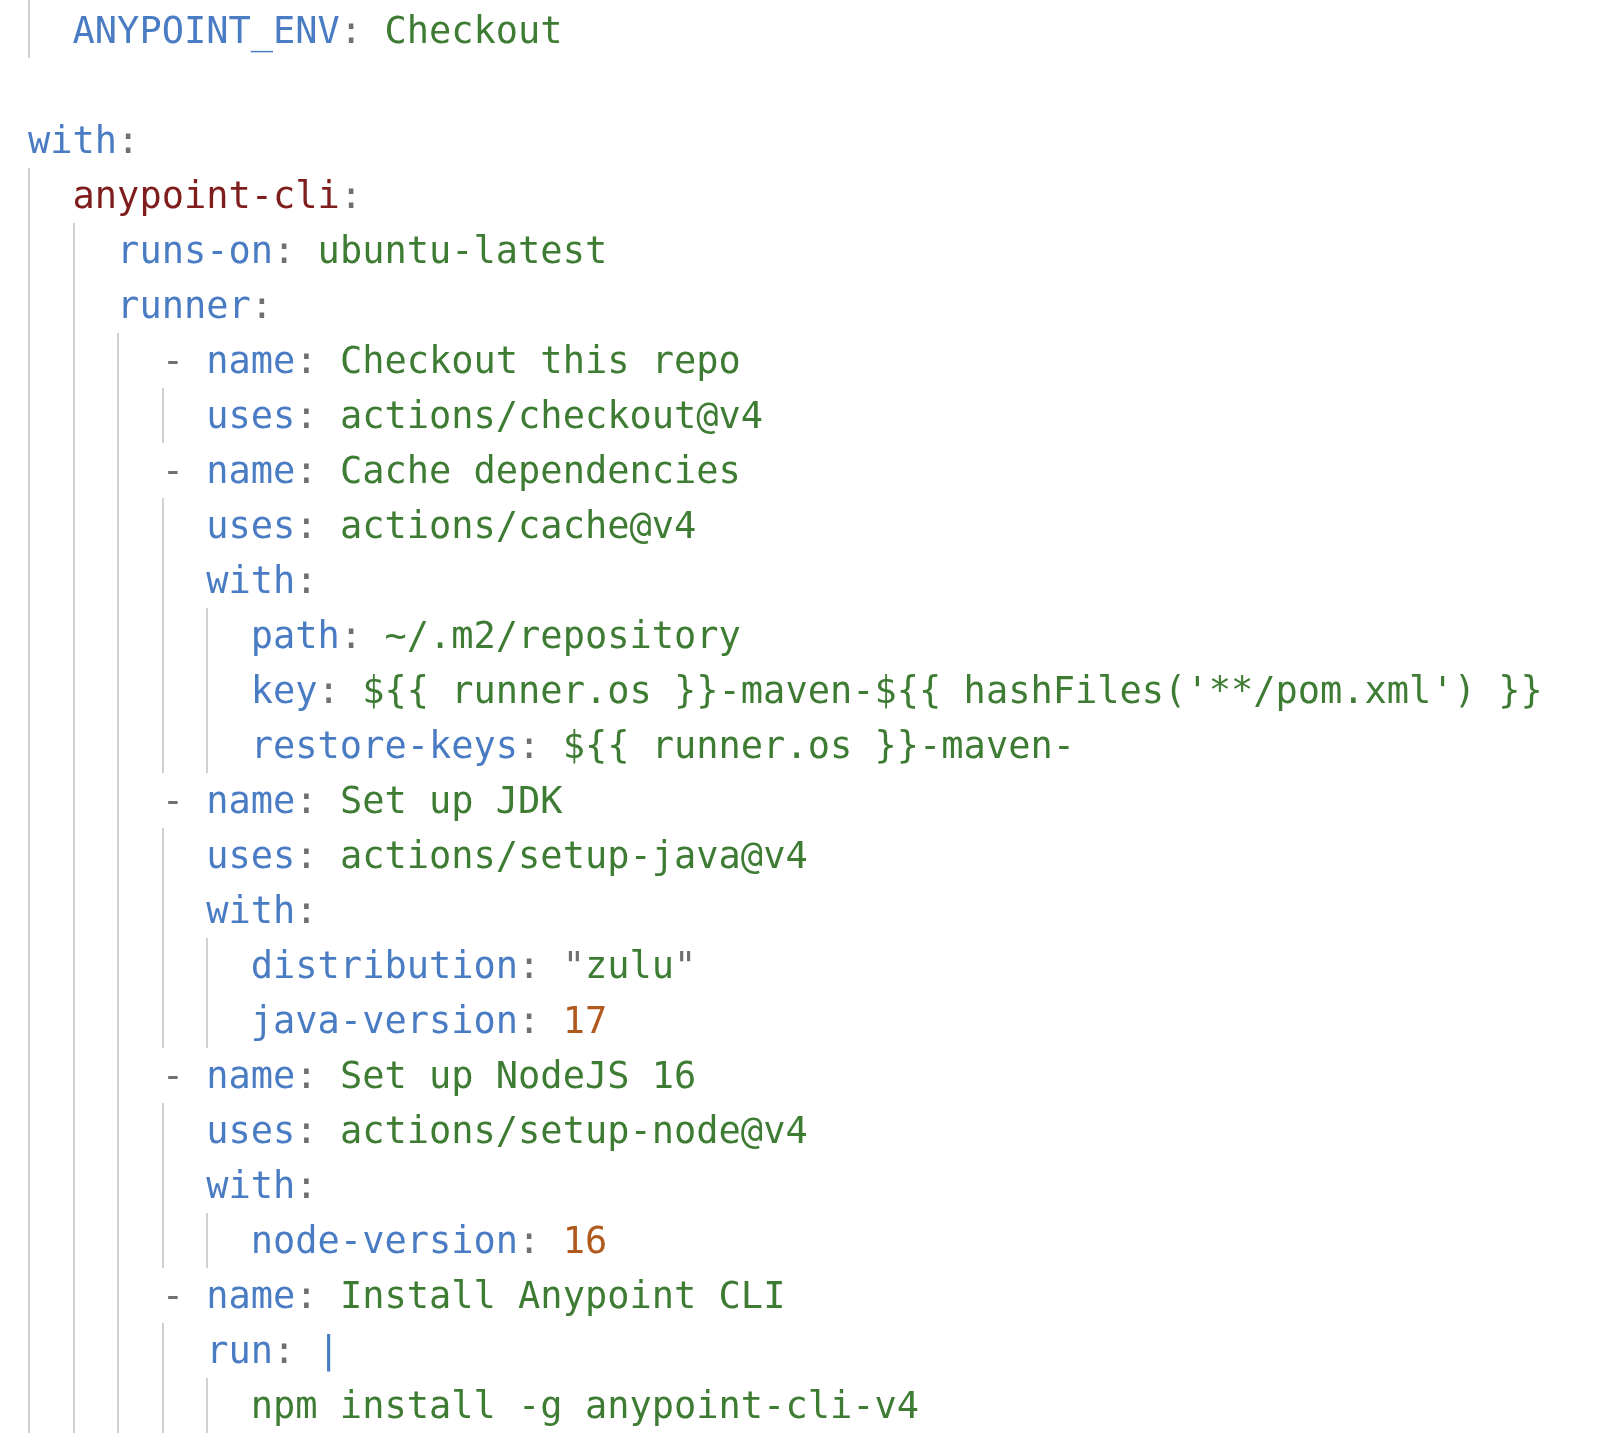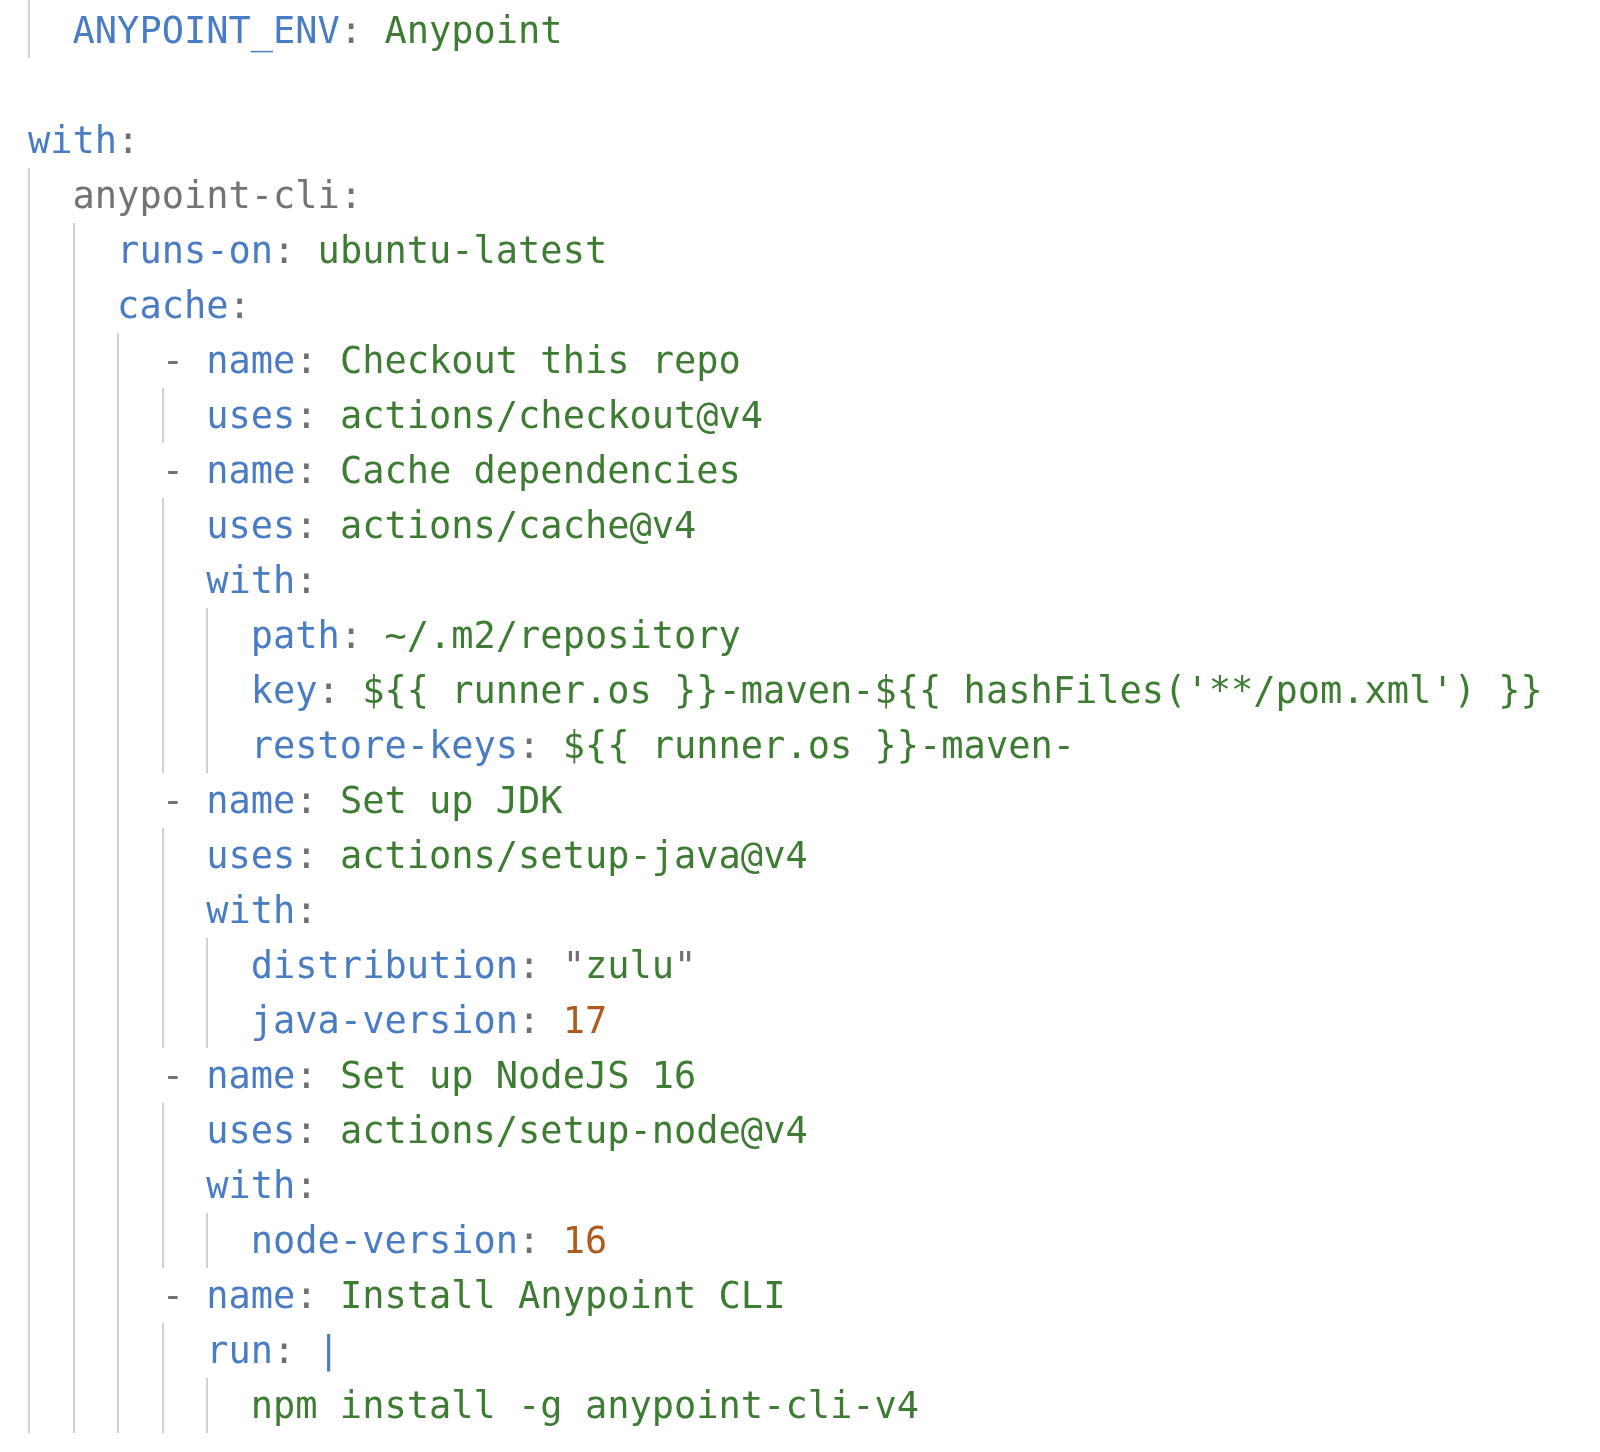"Anypoint" span { text: Anypoint -> Checkout }
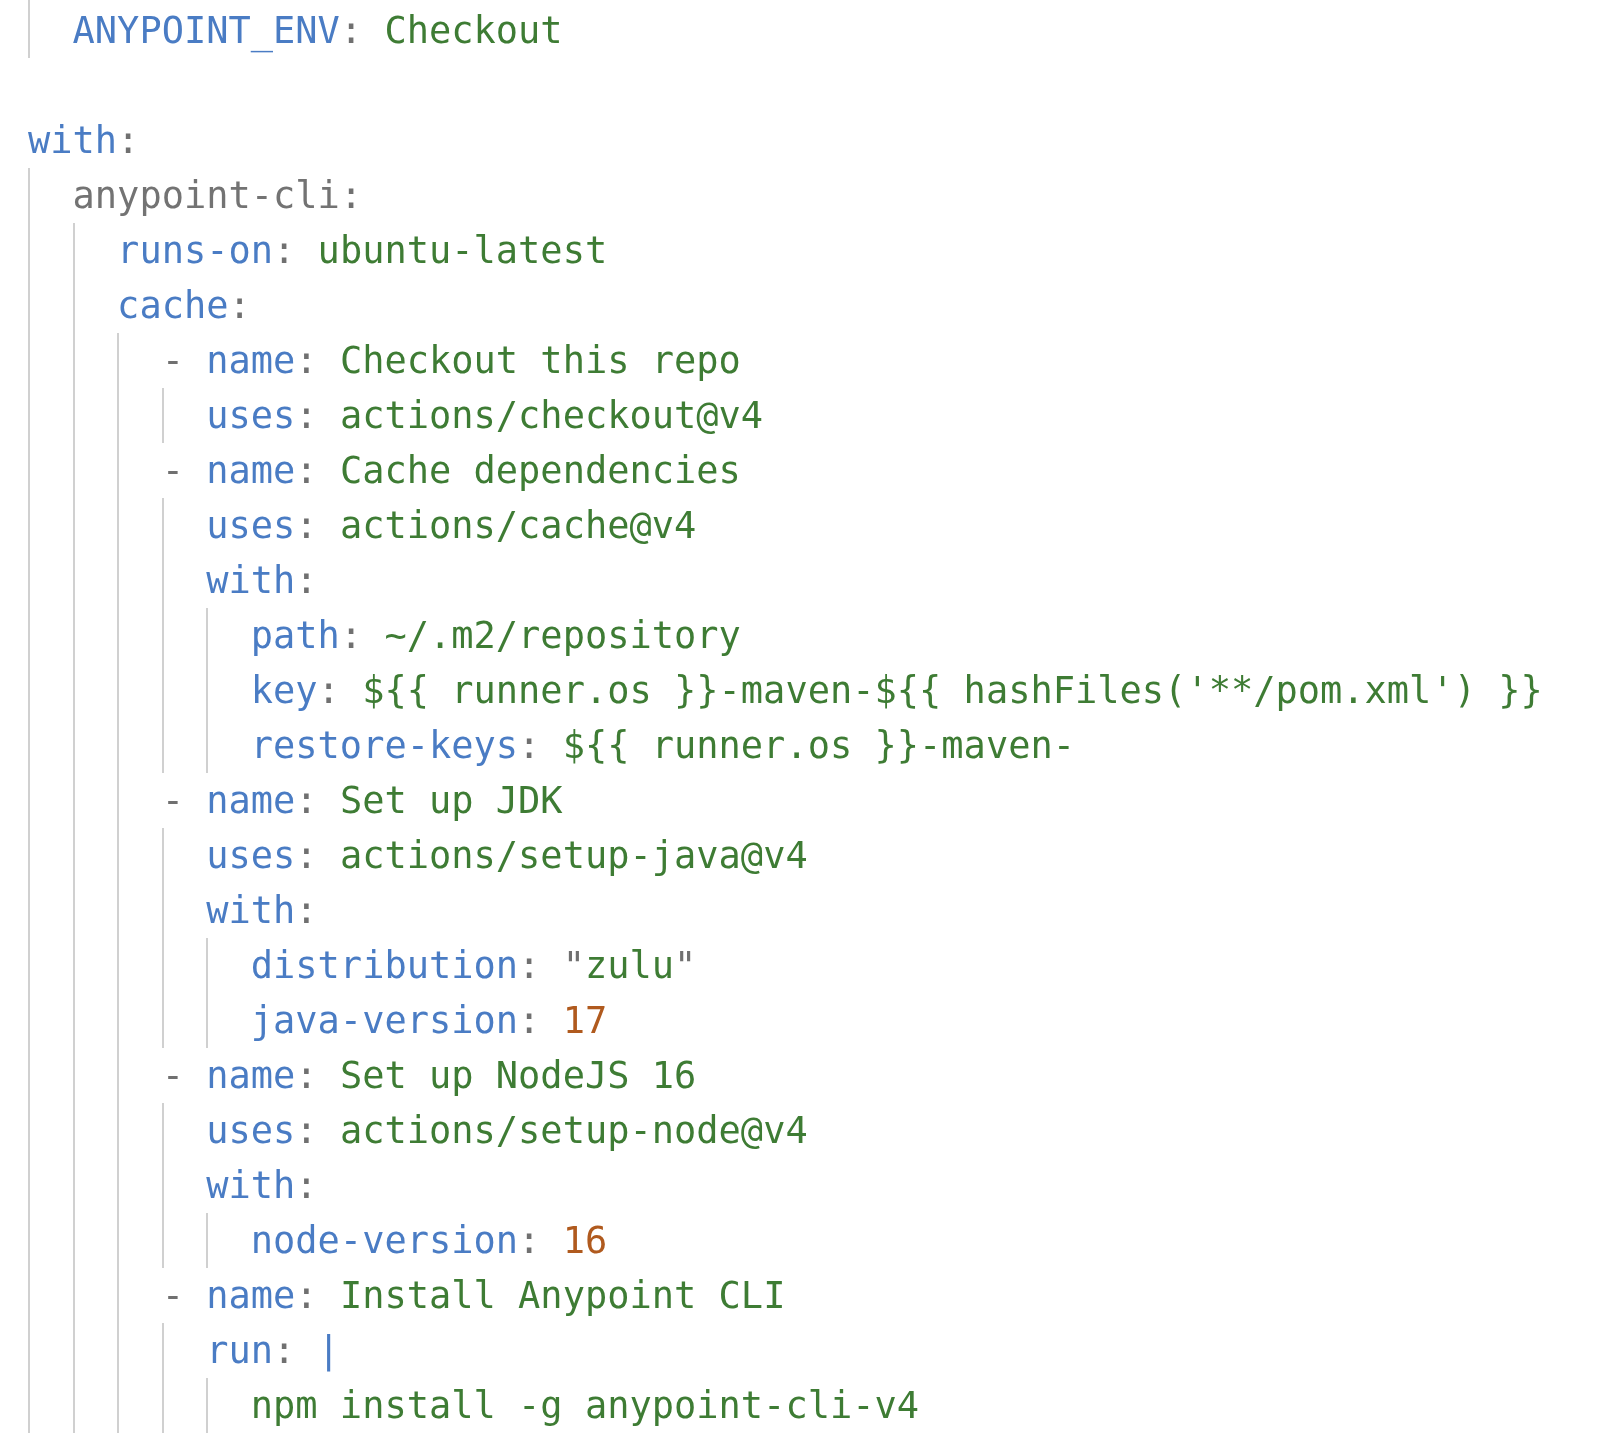"anypoint-cli" span { color: #737373 -> #7f1d1d }
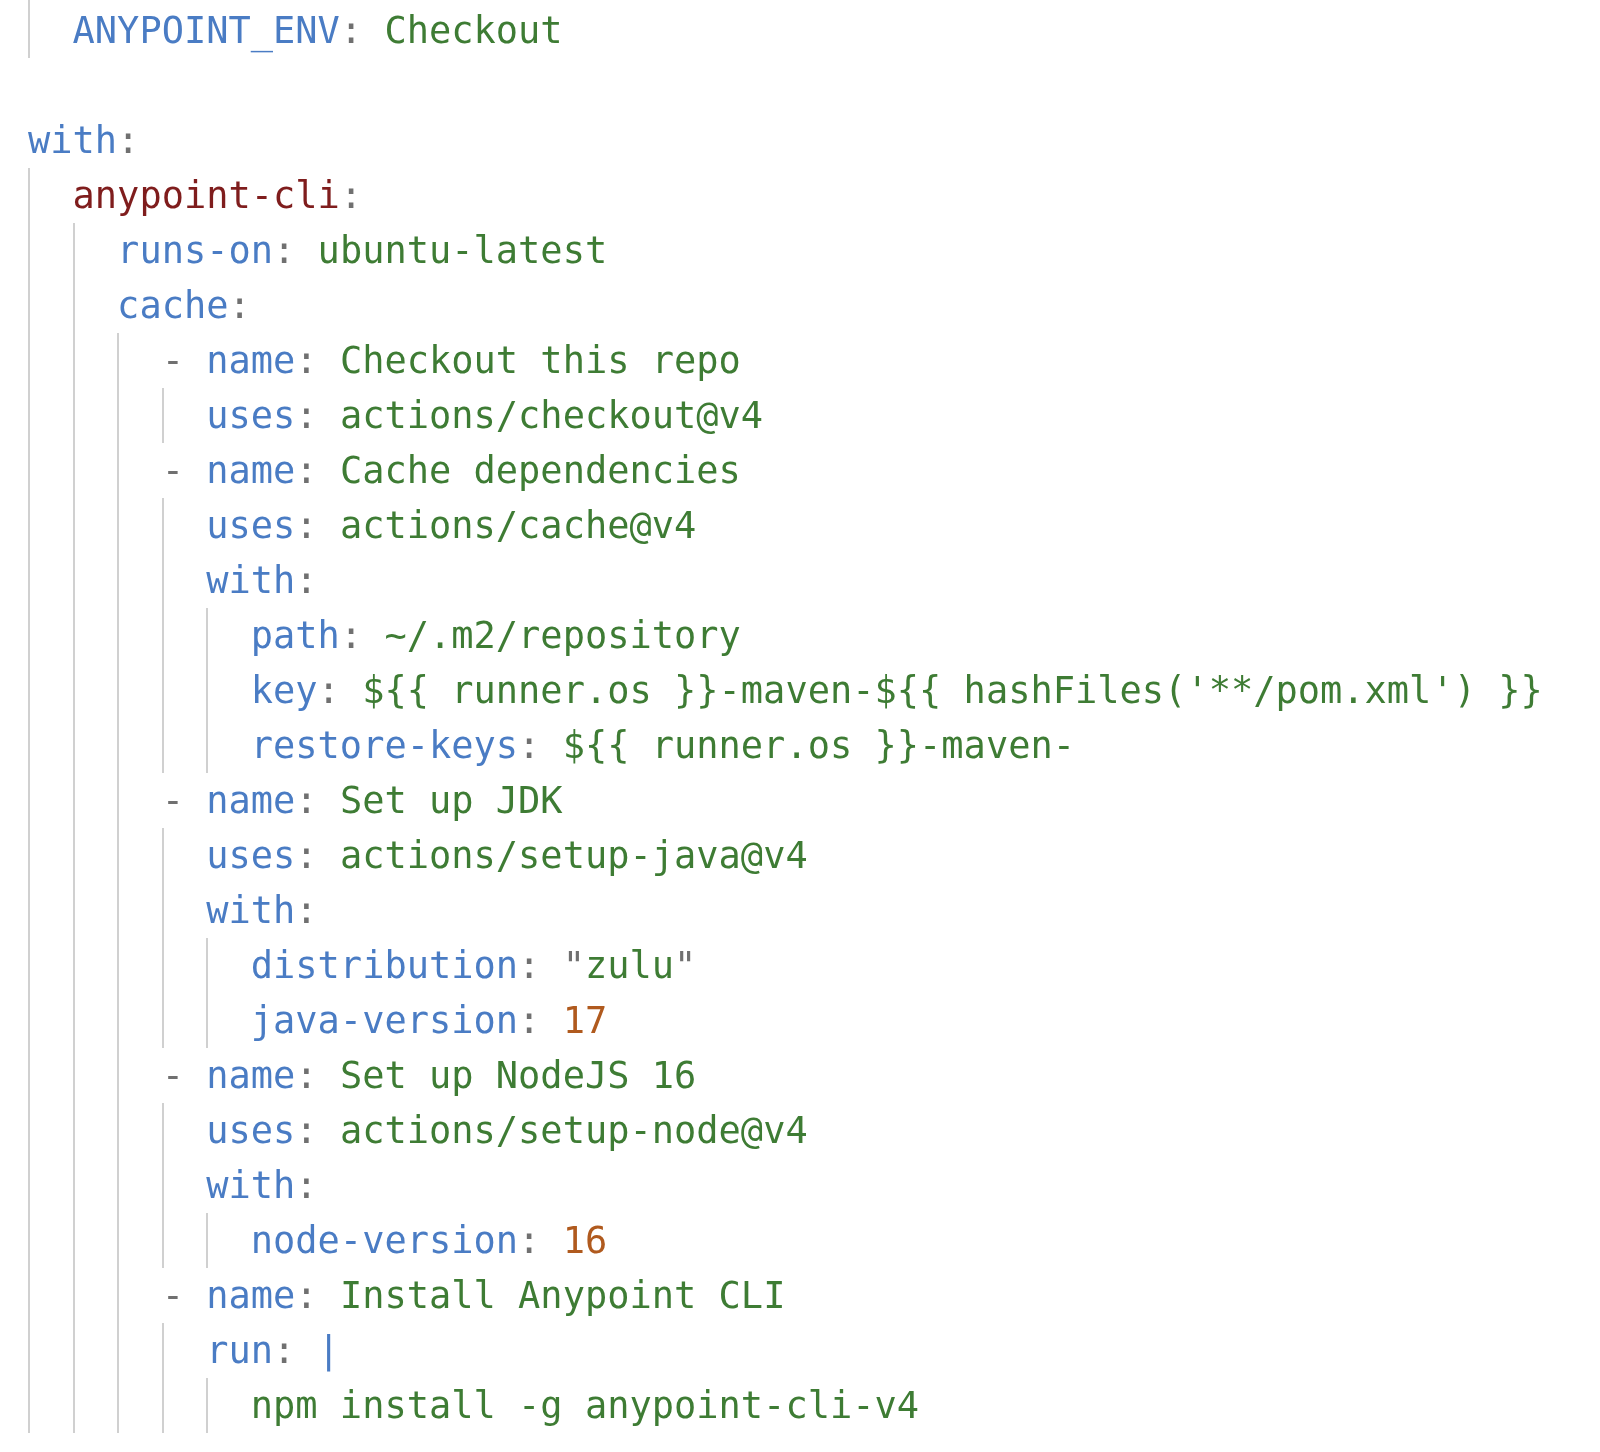"cache" span { text: cache -> runner }
